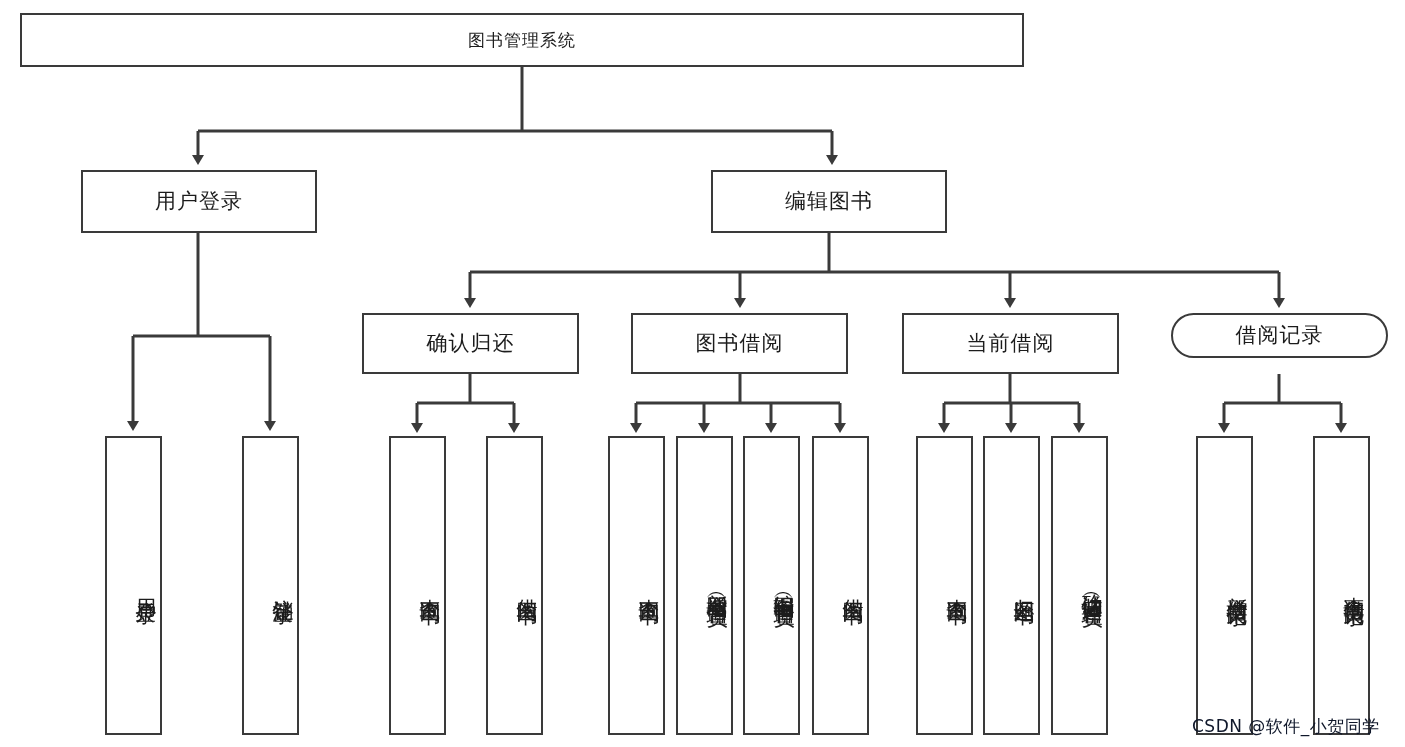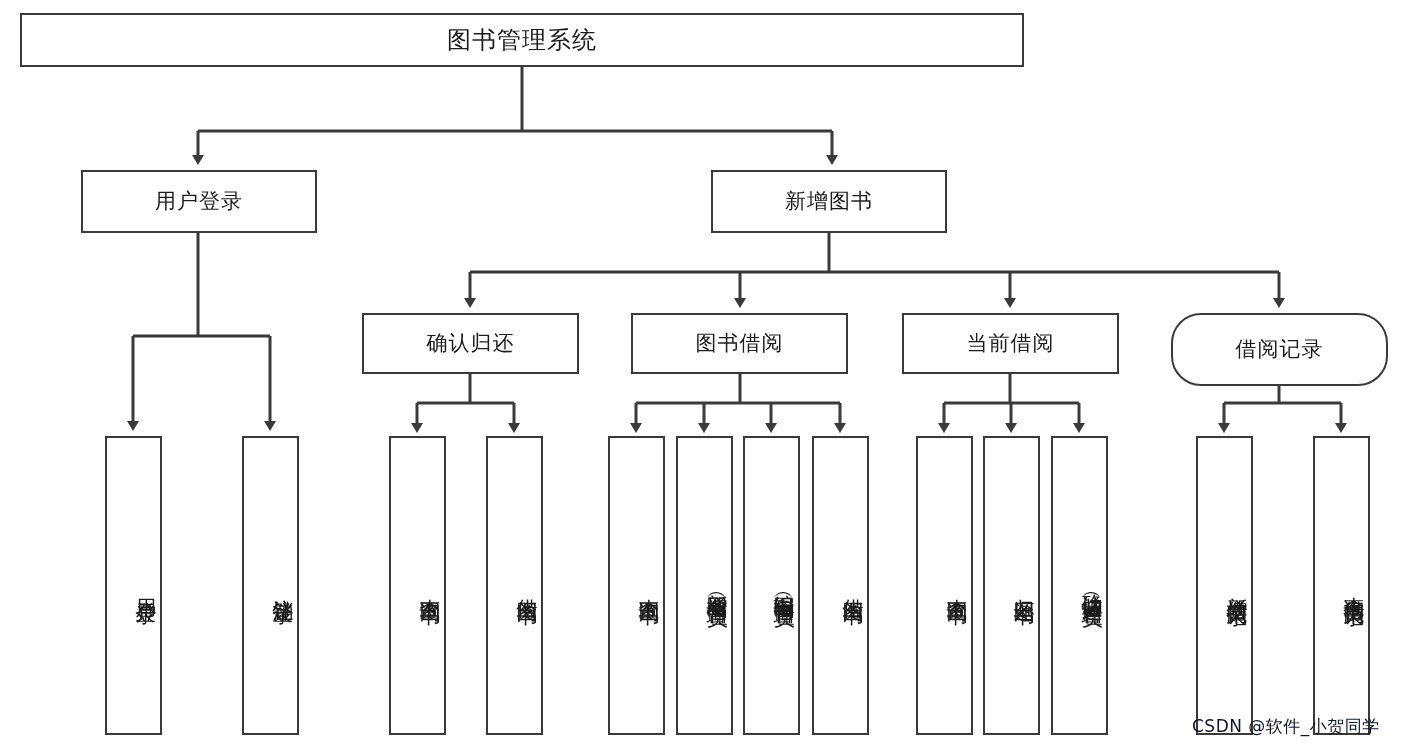"图书管理系统" .node.root { font-size: 24px -> 17px }
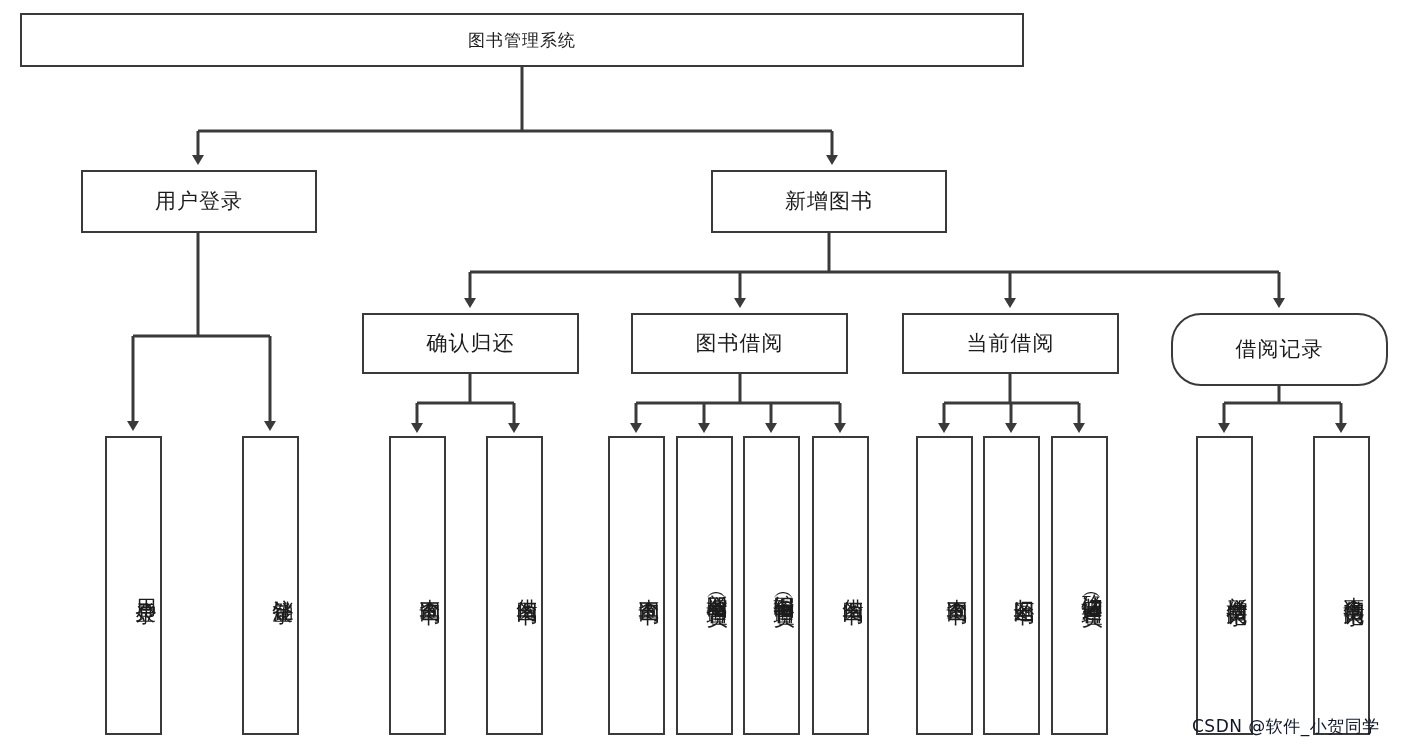"新增图书" span { text: 新增 -> 编辑 }
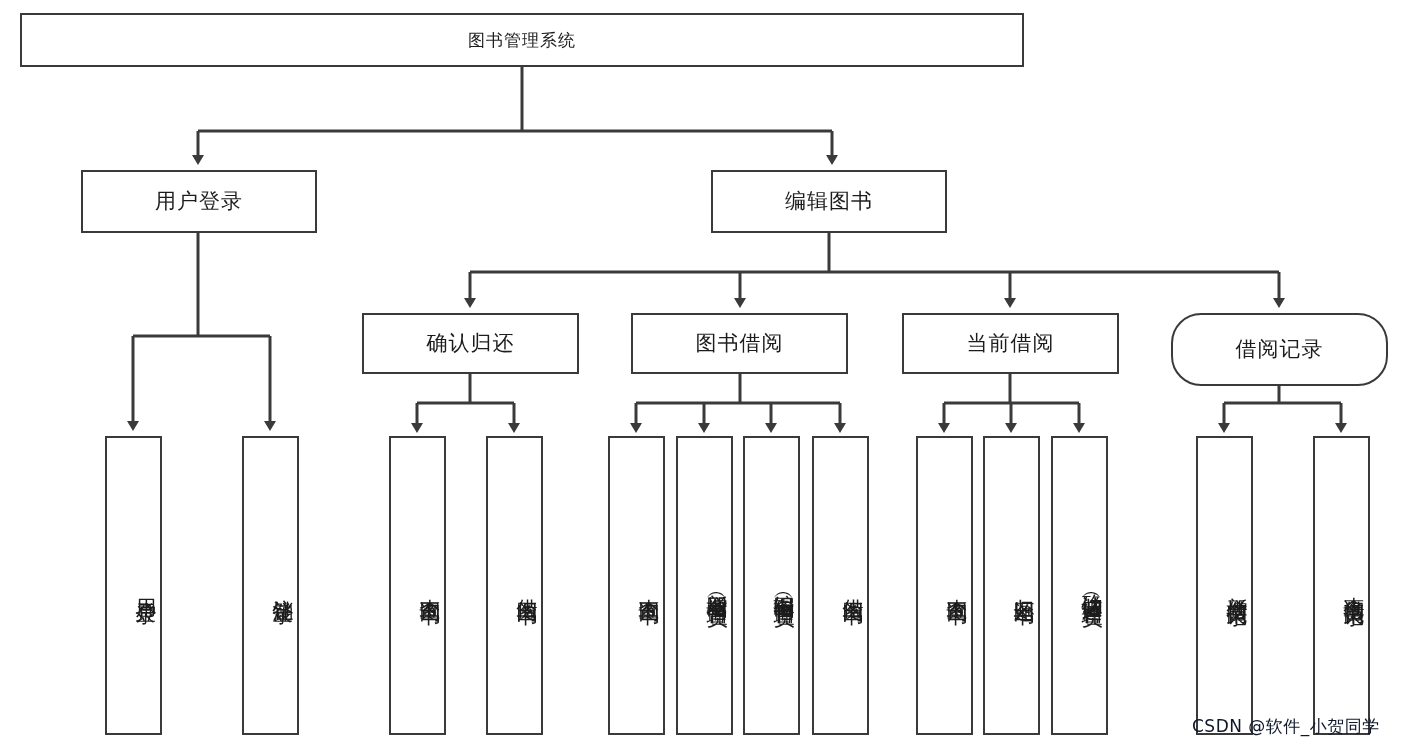"借阅记录" div.node { height: 73px -> 45px }
